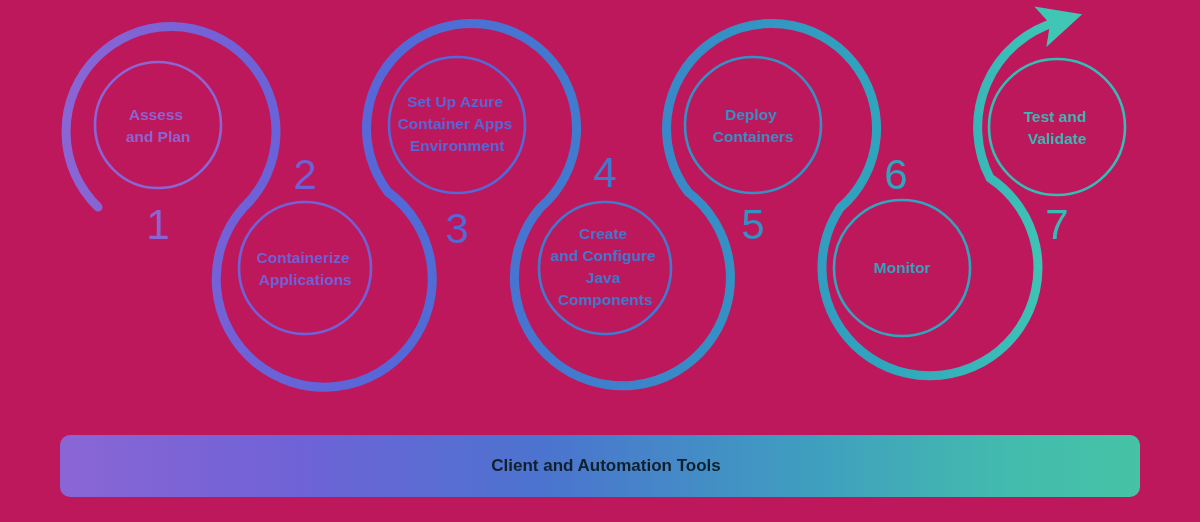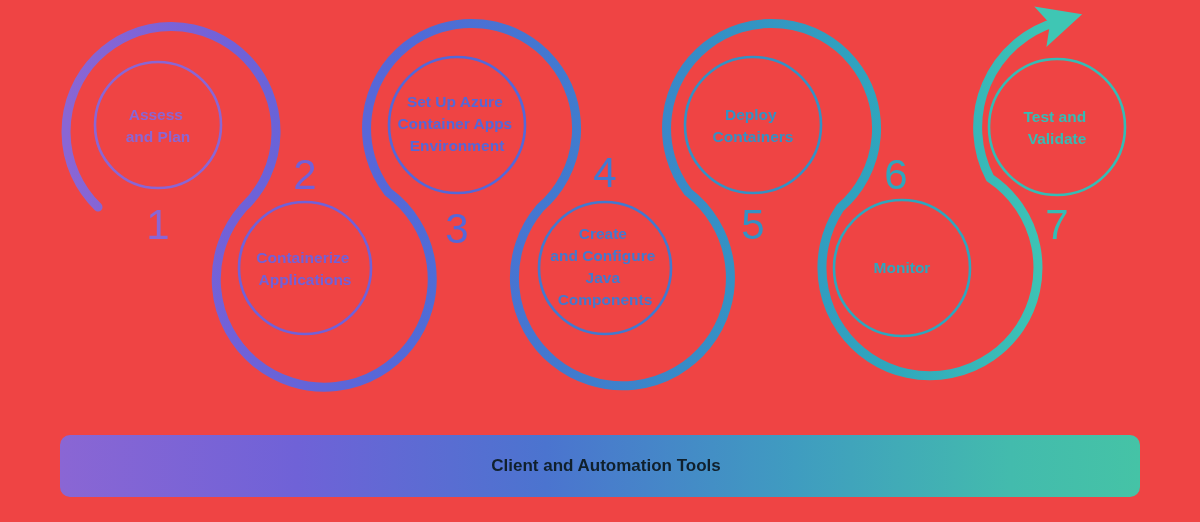"Assess and Plan" #infographic { background: #ef4444 -> #be185d }
